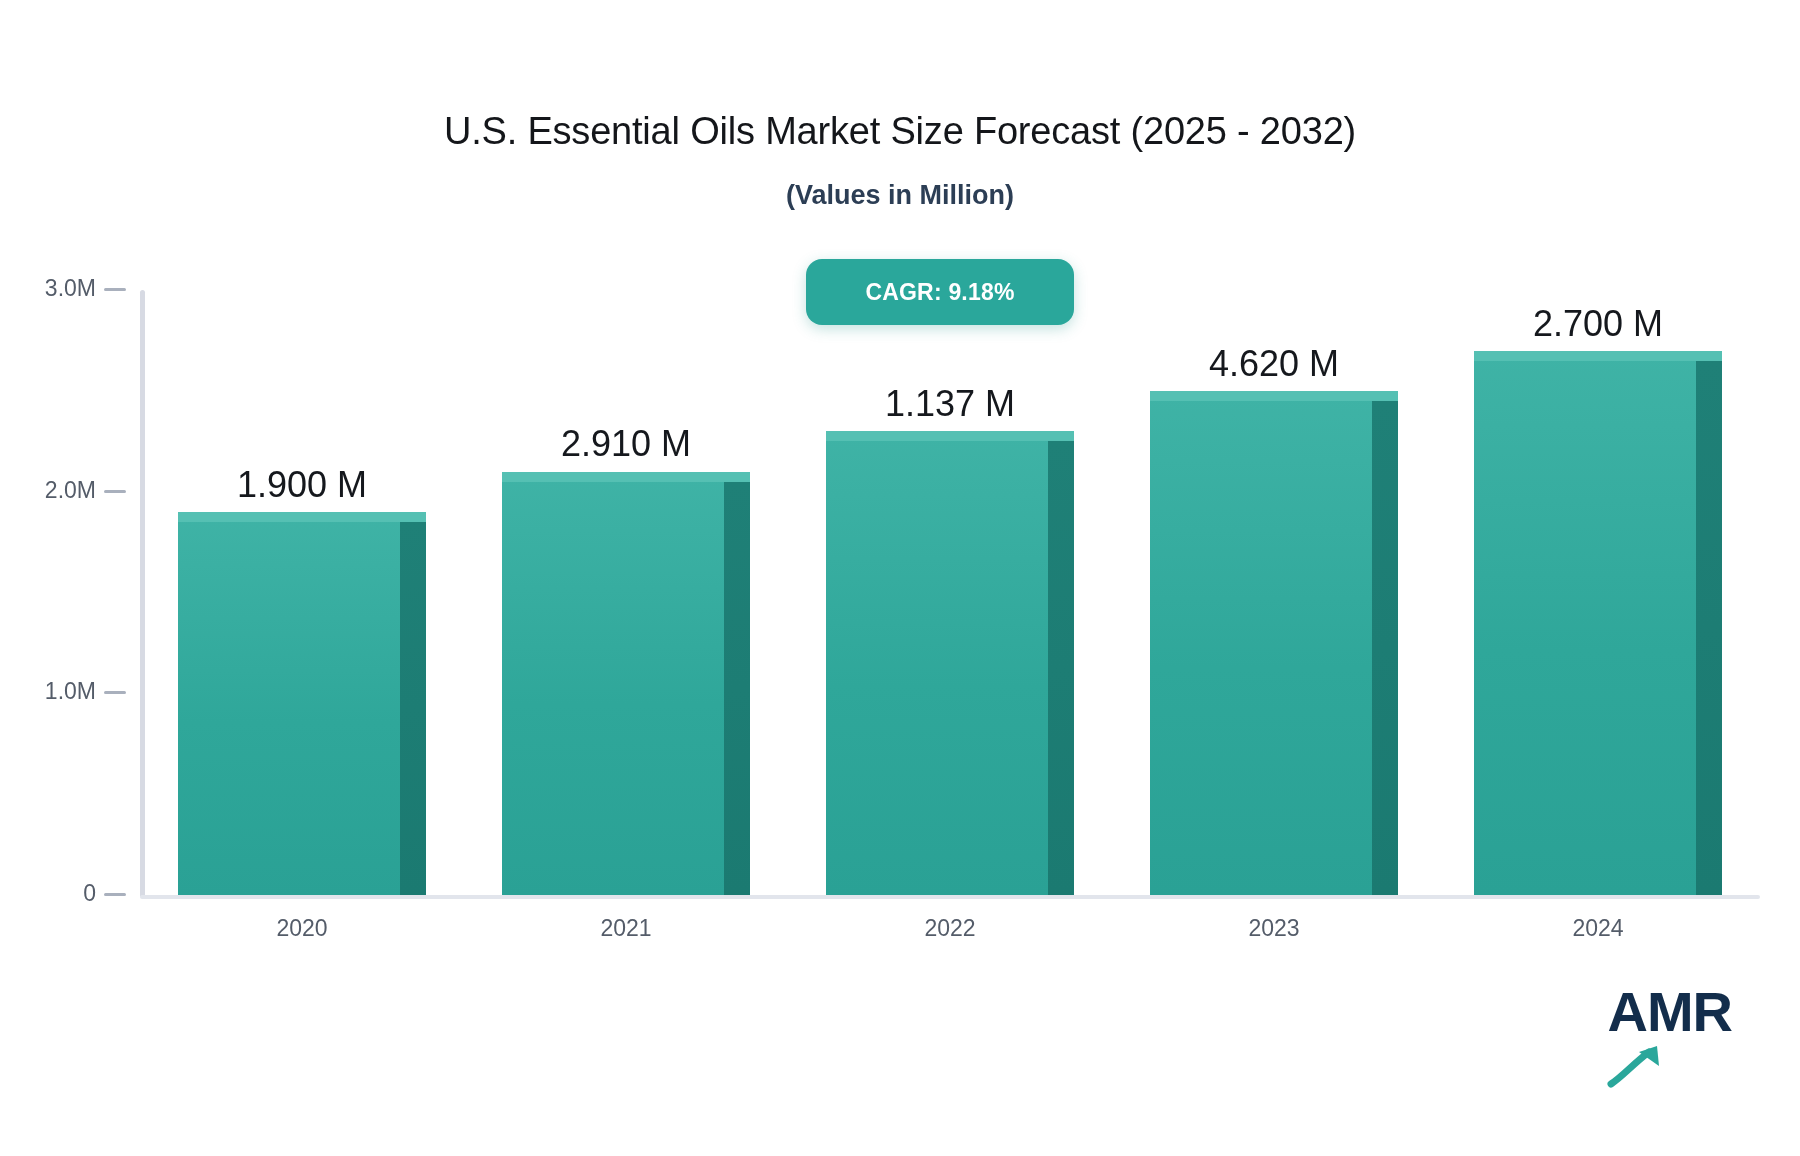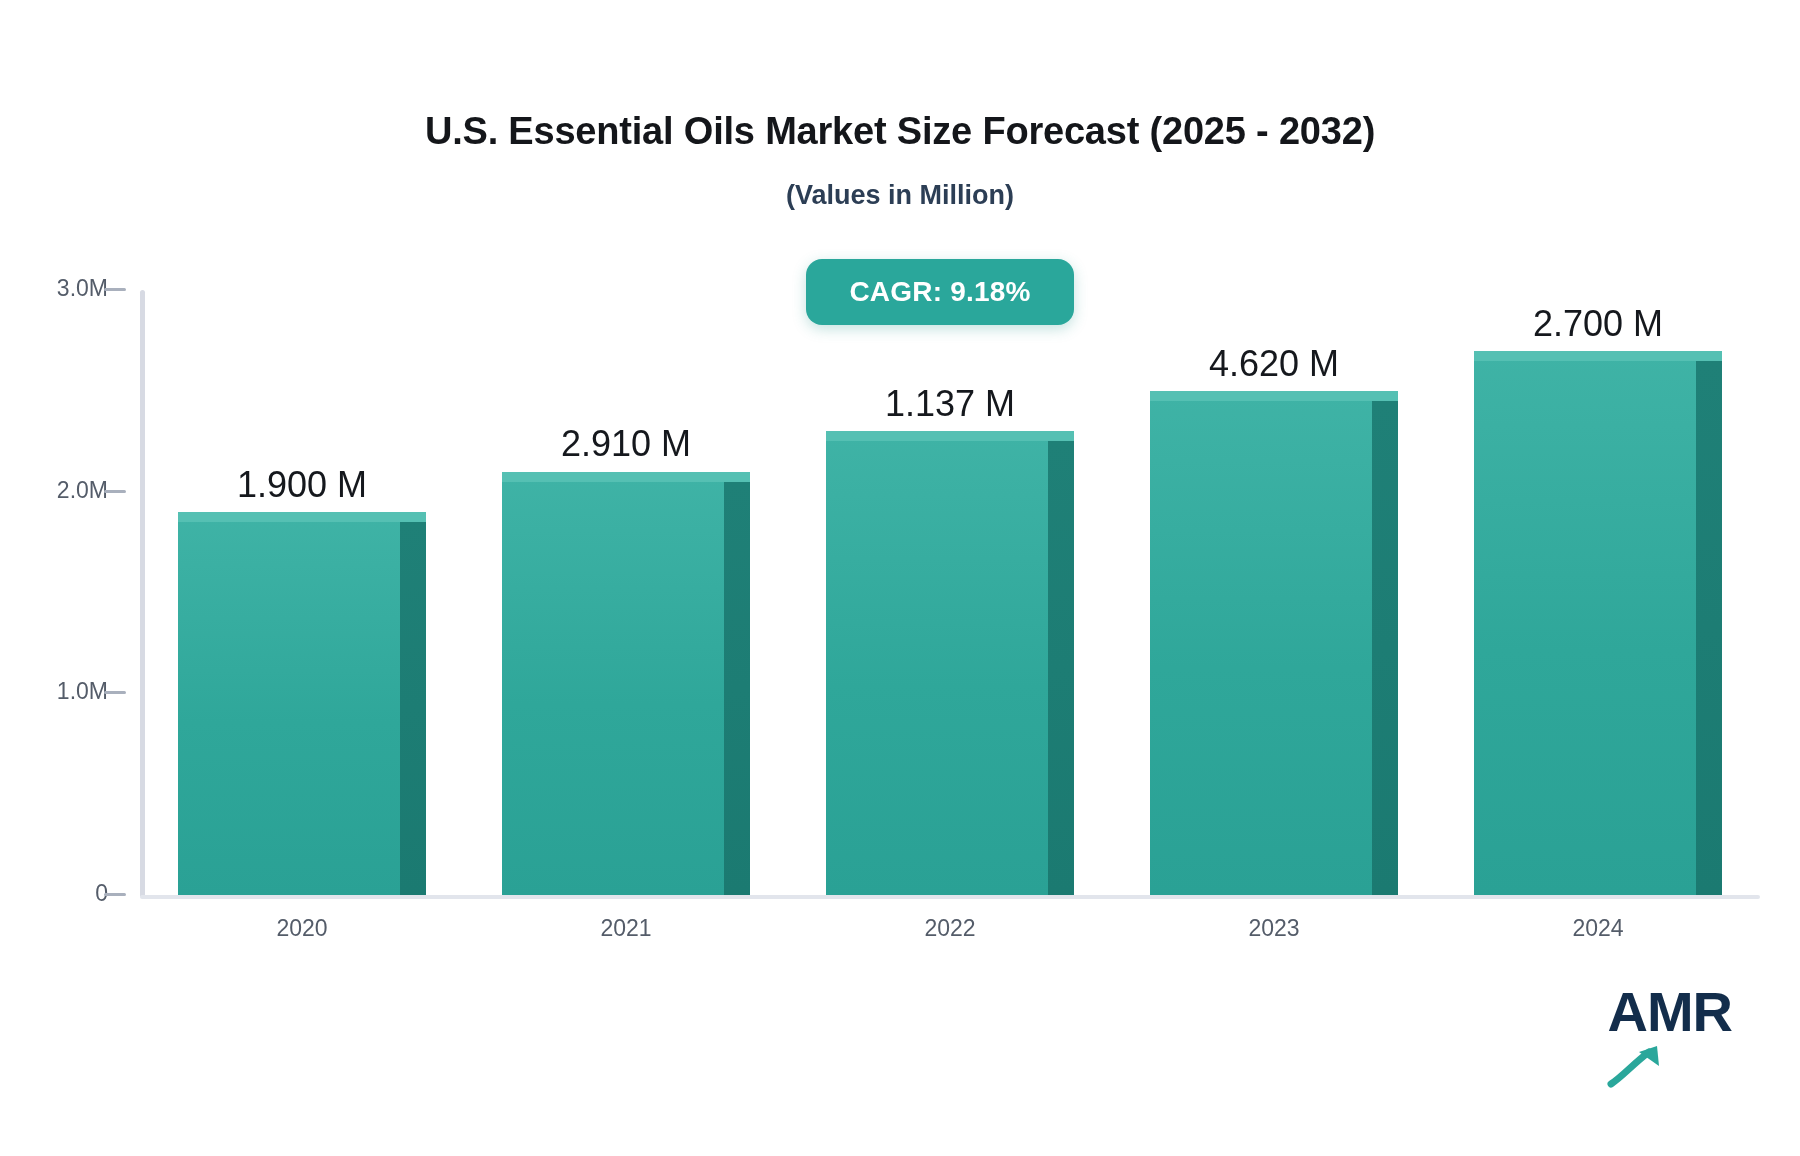"U.S. Essential Oils Market Size" #title { font-weight: 700 -> 400 }
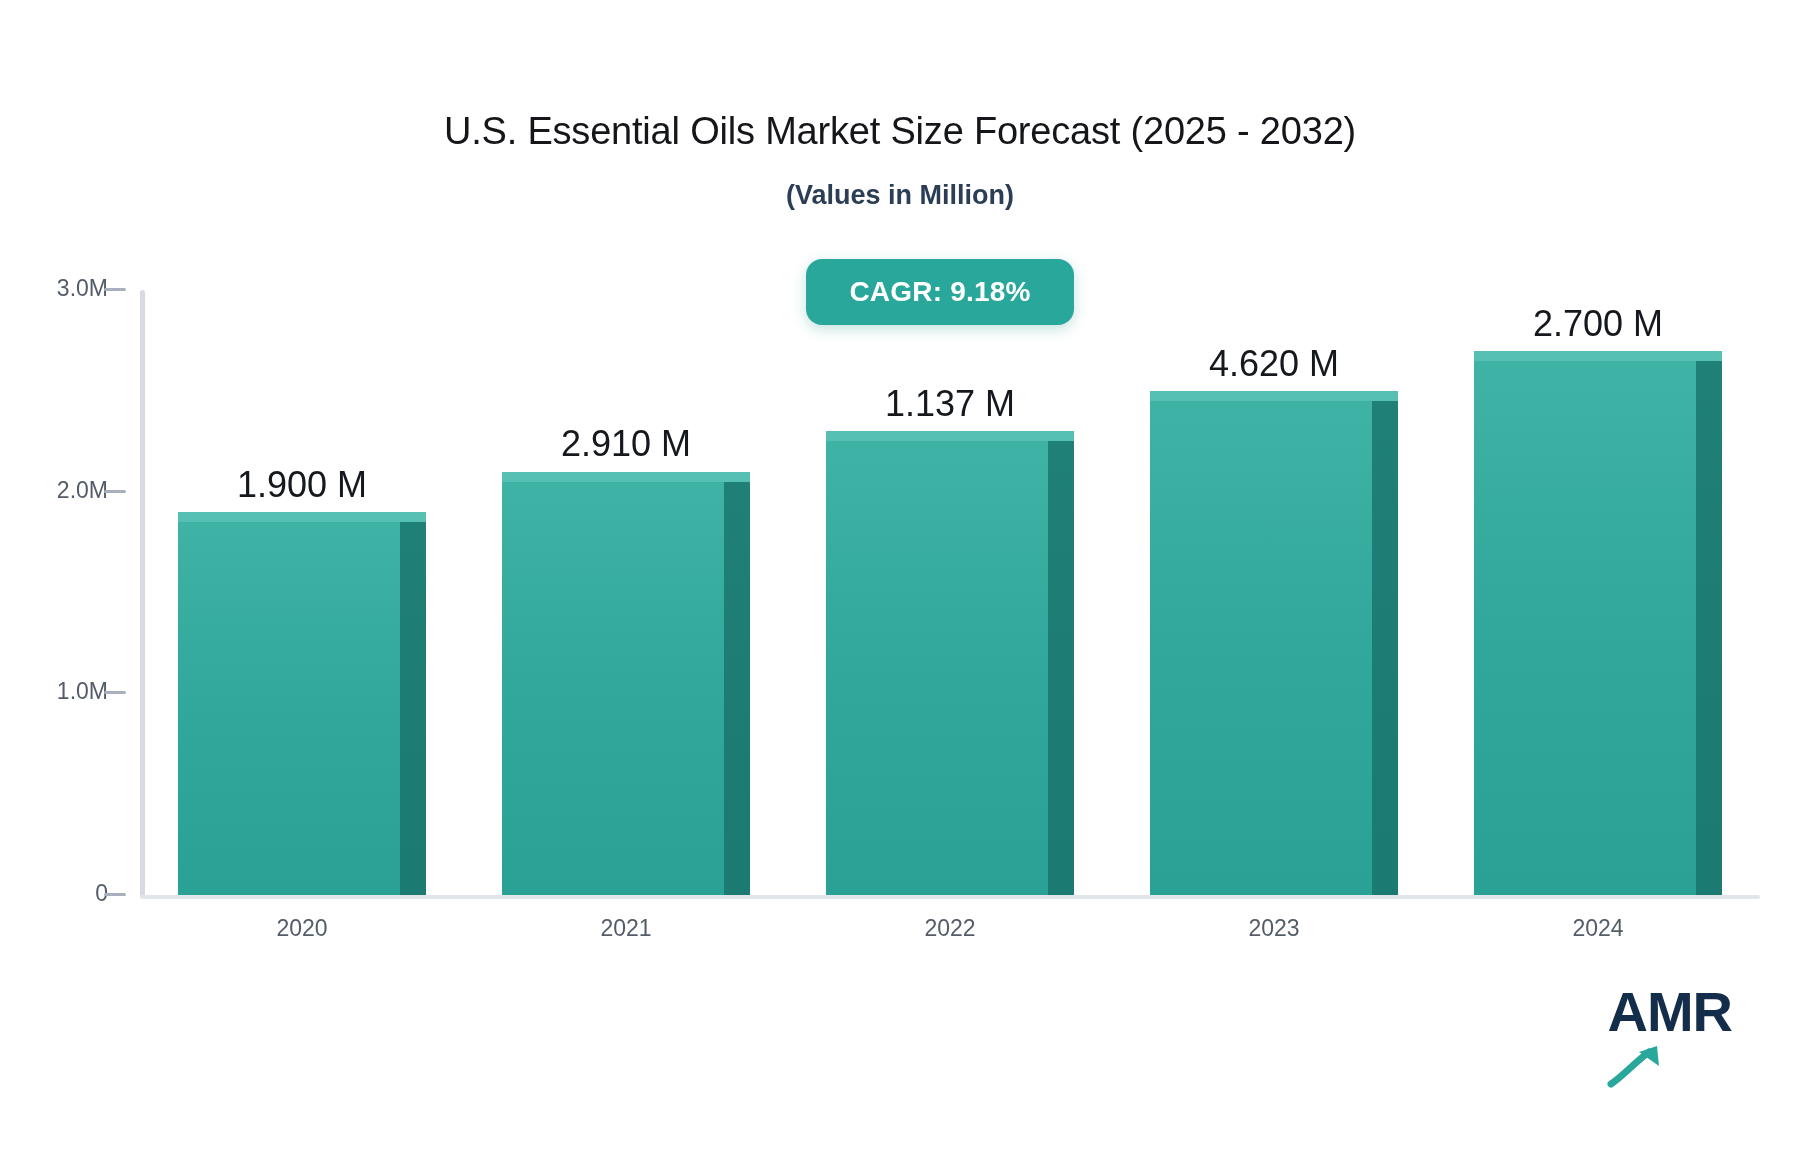"3.0M" .y-tick-text { margin-left: 12px -> none }
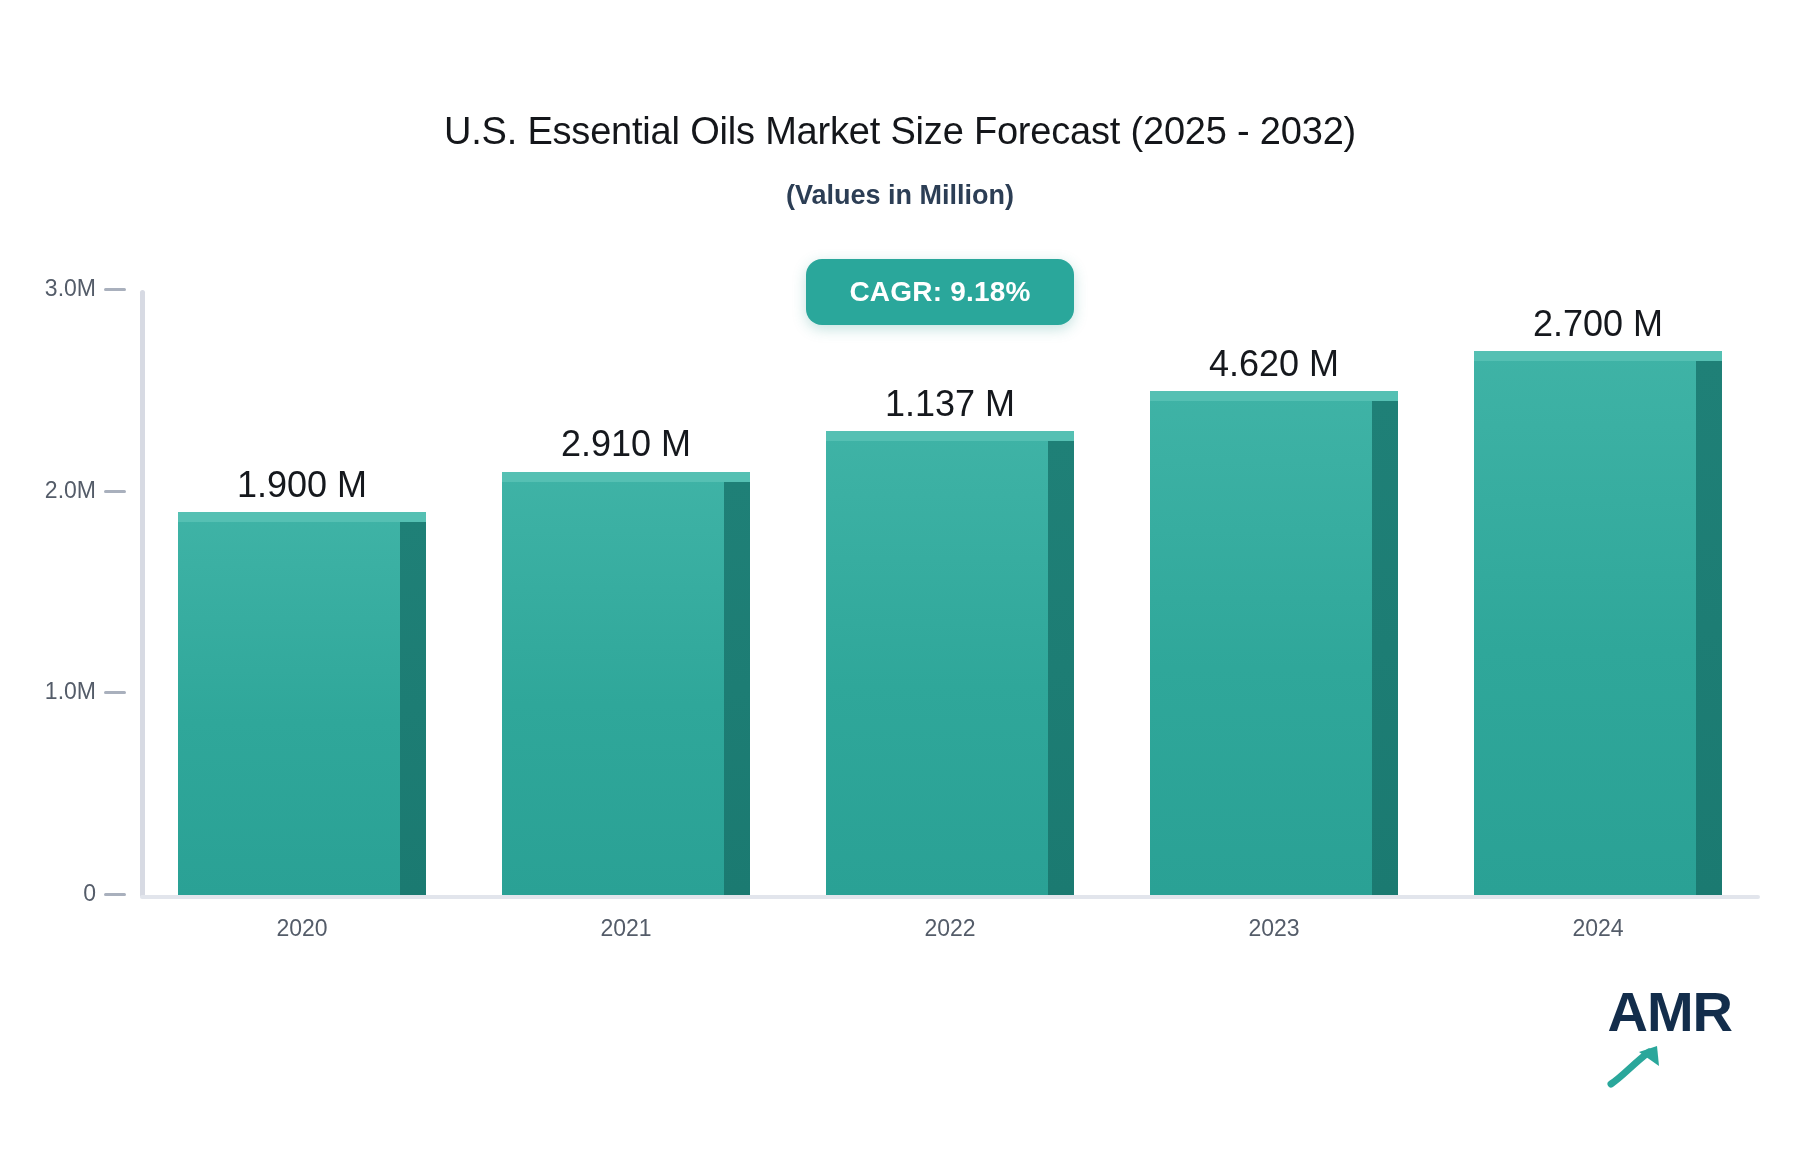"CAGR: 9.18%" #cagr-badge span { font-size: 28px -> 23px }
